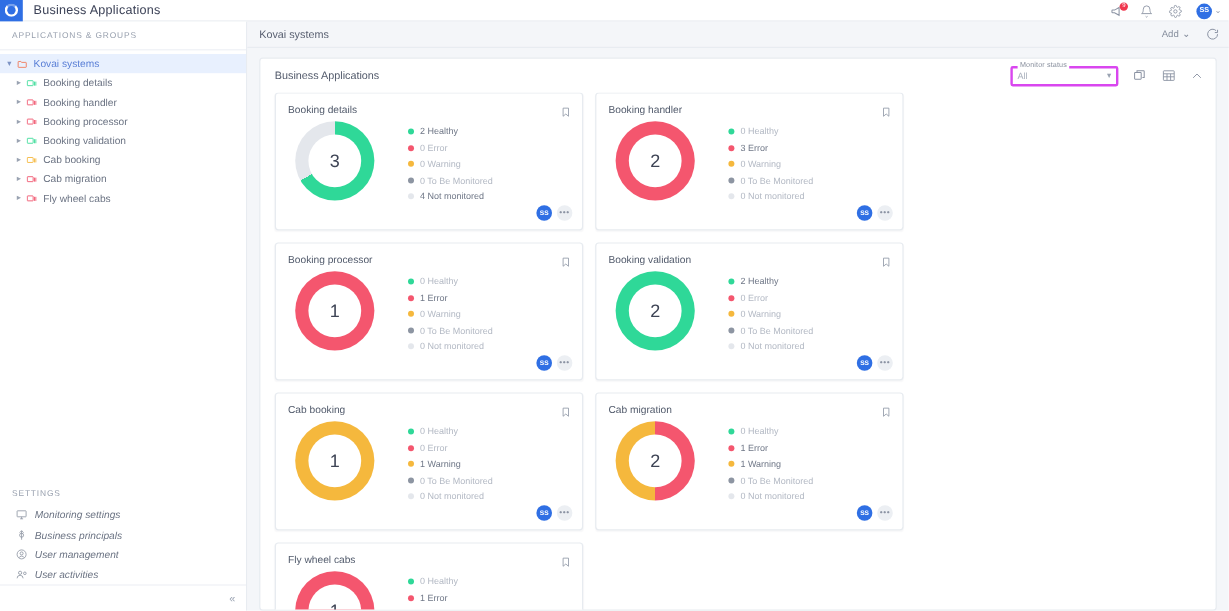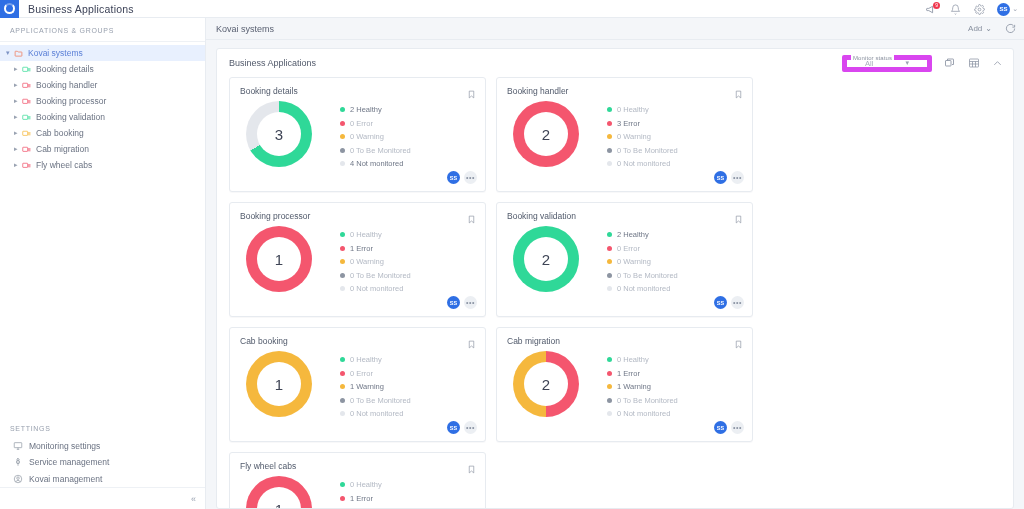"All" .select-wrap { border: 5px solid #d946ef -> 2px solid #d946ef; padding: 0 18px -> 0 4px }
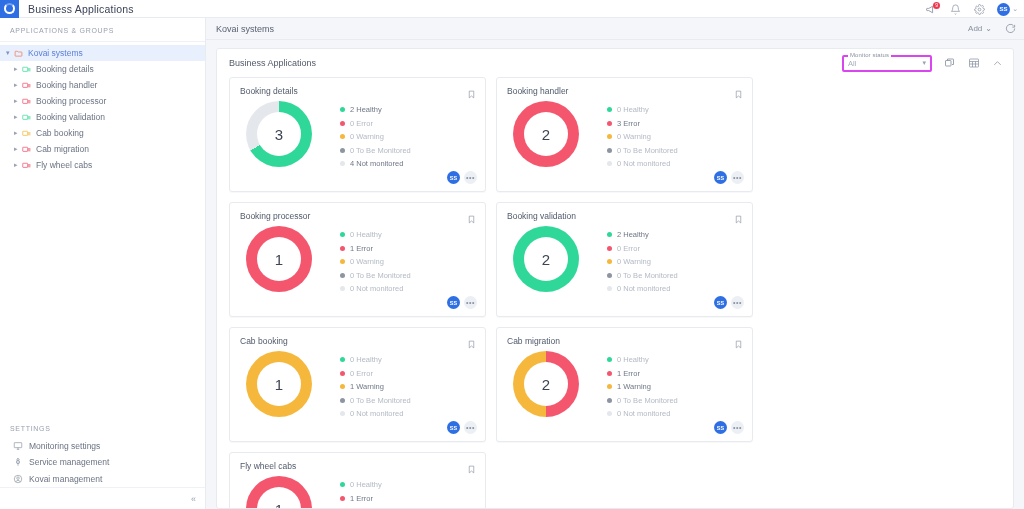"Monitoring settings" .set-label { font-style: none -> italic }
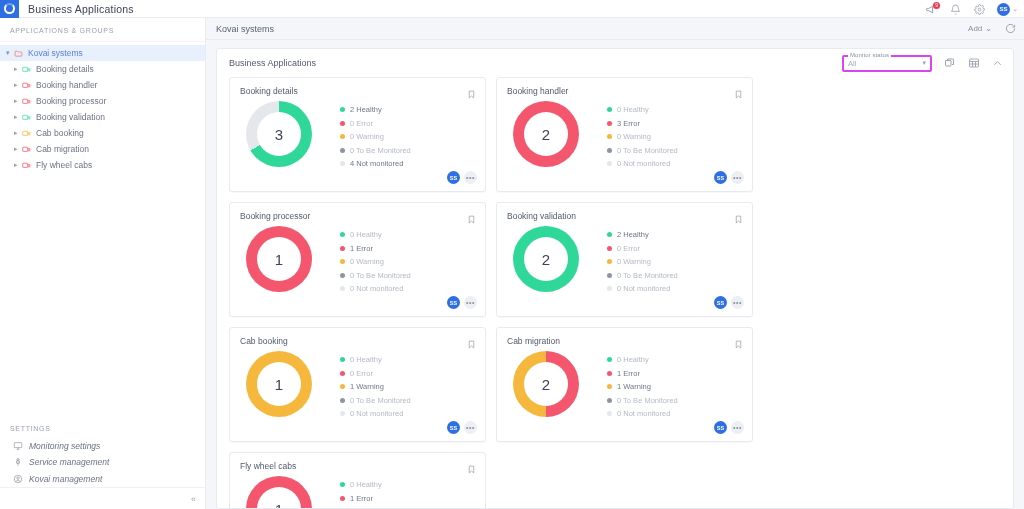"Service management" span.set-label { text: Service management -> Business principals }
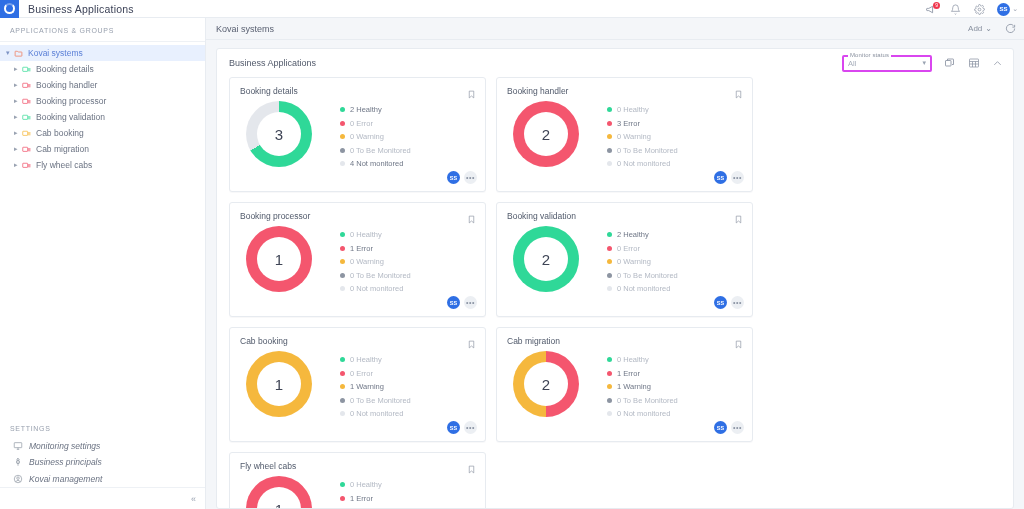"Kovai management" span.set-label { text: Kovai -> User }
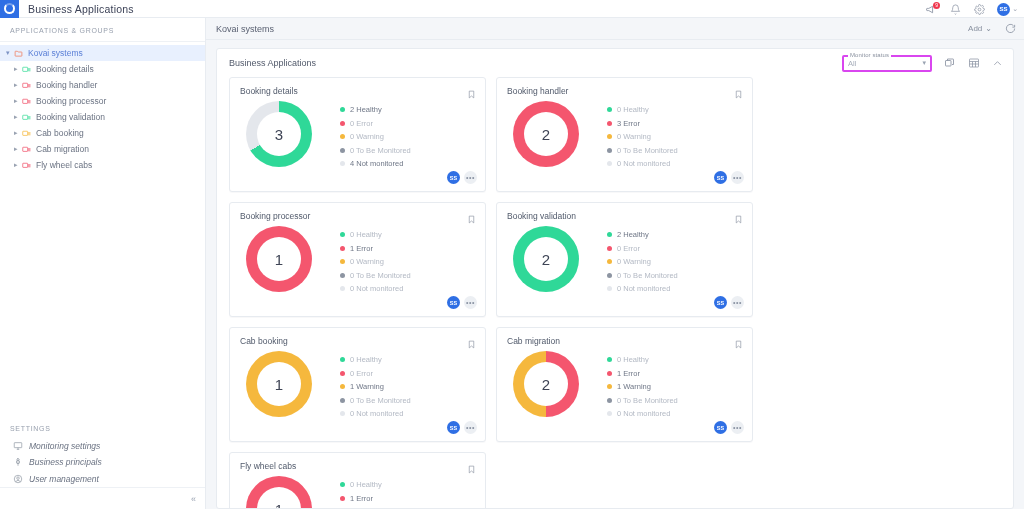"User activities" div.set-row { html: none -> <div> <span> <svg> <circle></circle> <path></path> <circle></circle> </svg> </span> <span>User activities</span> </div> }
